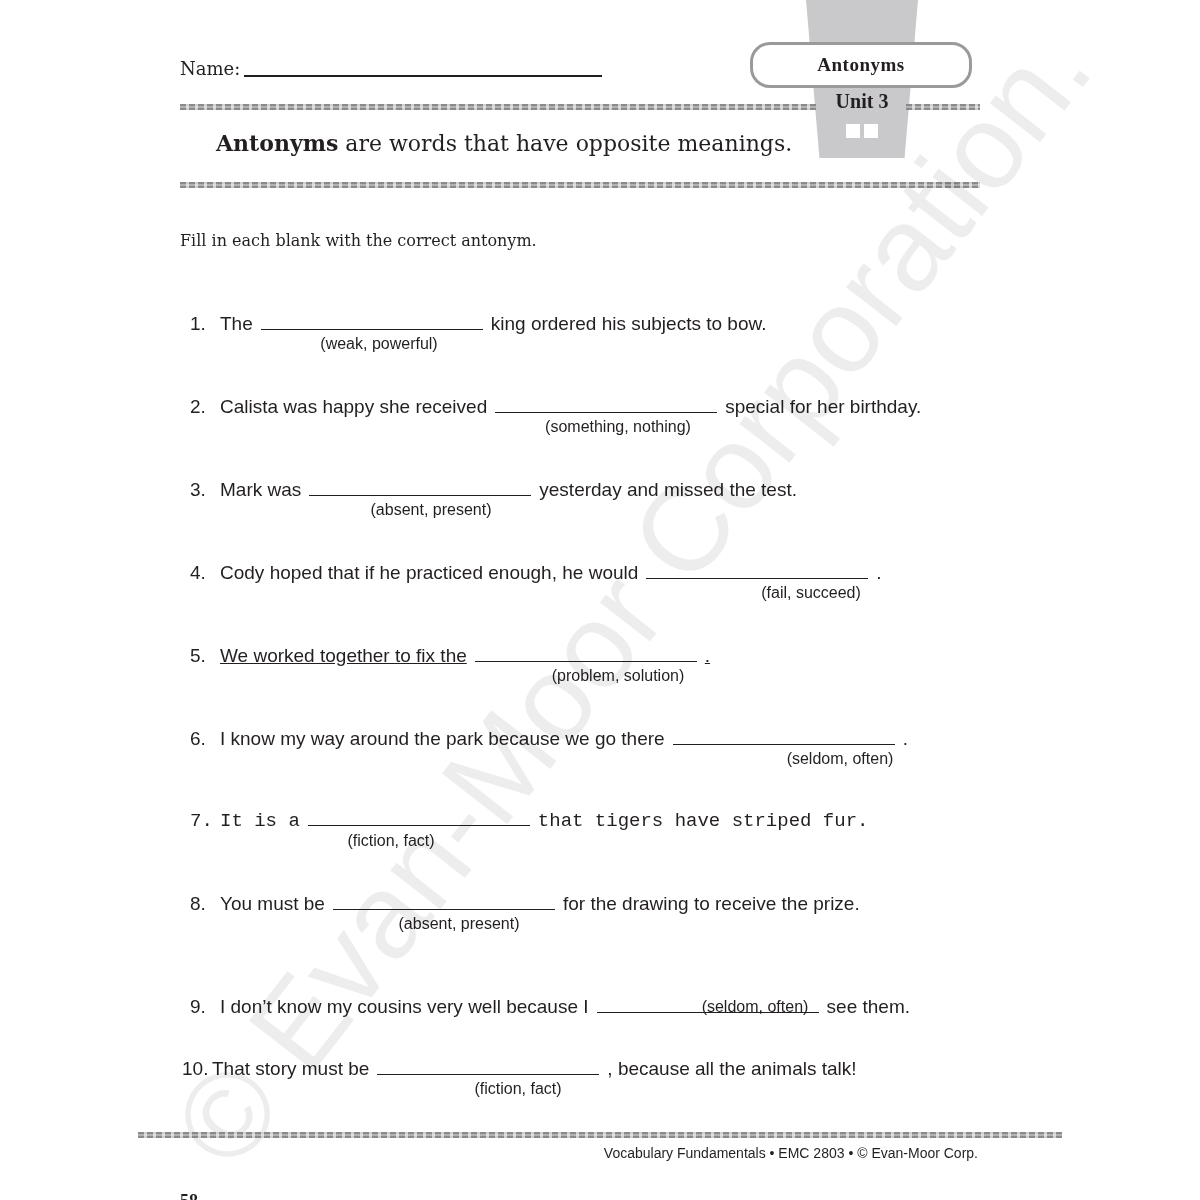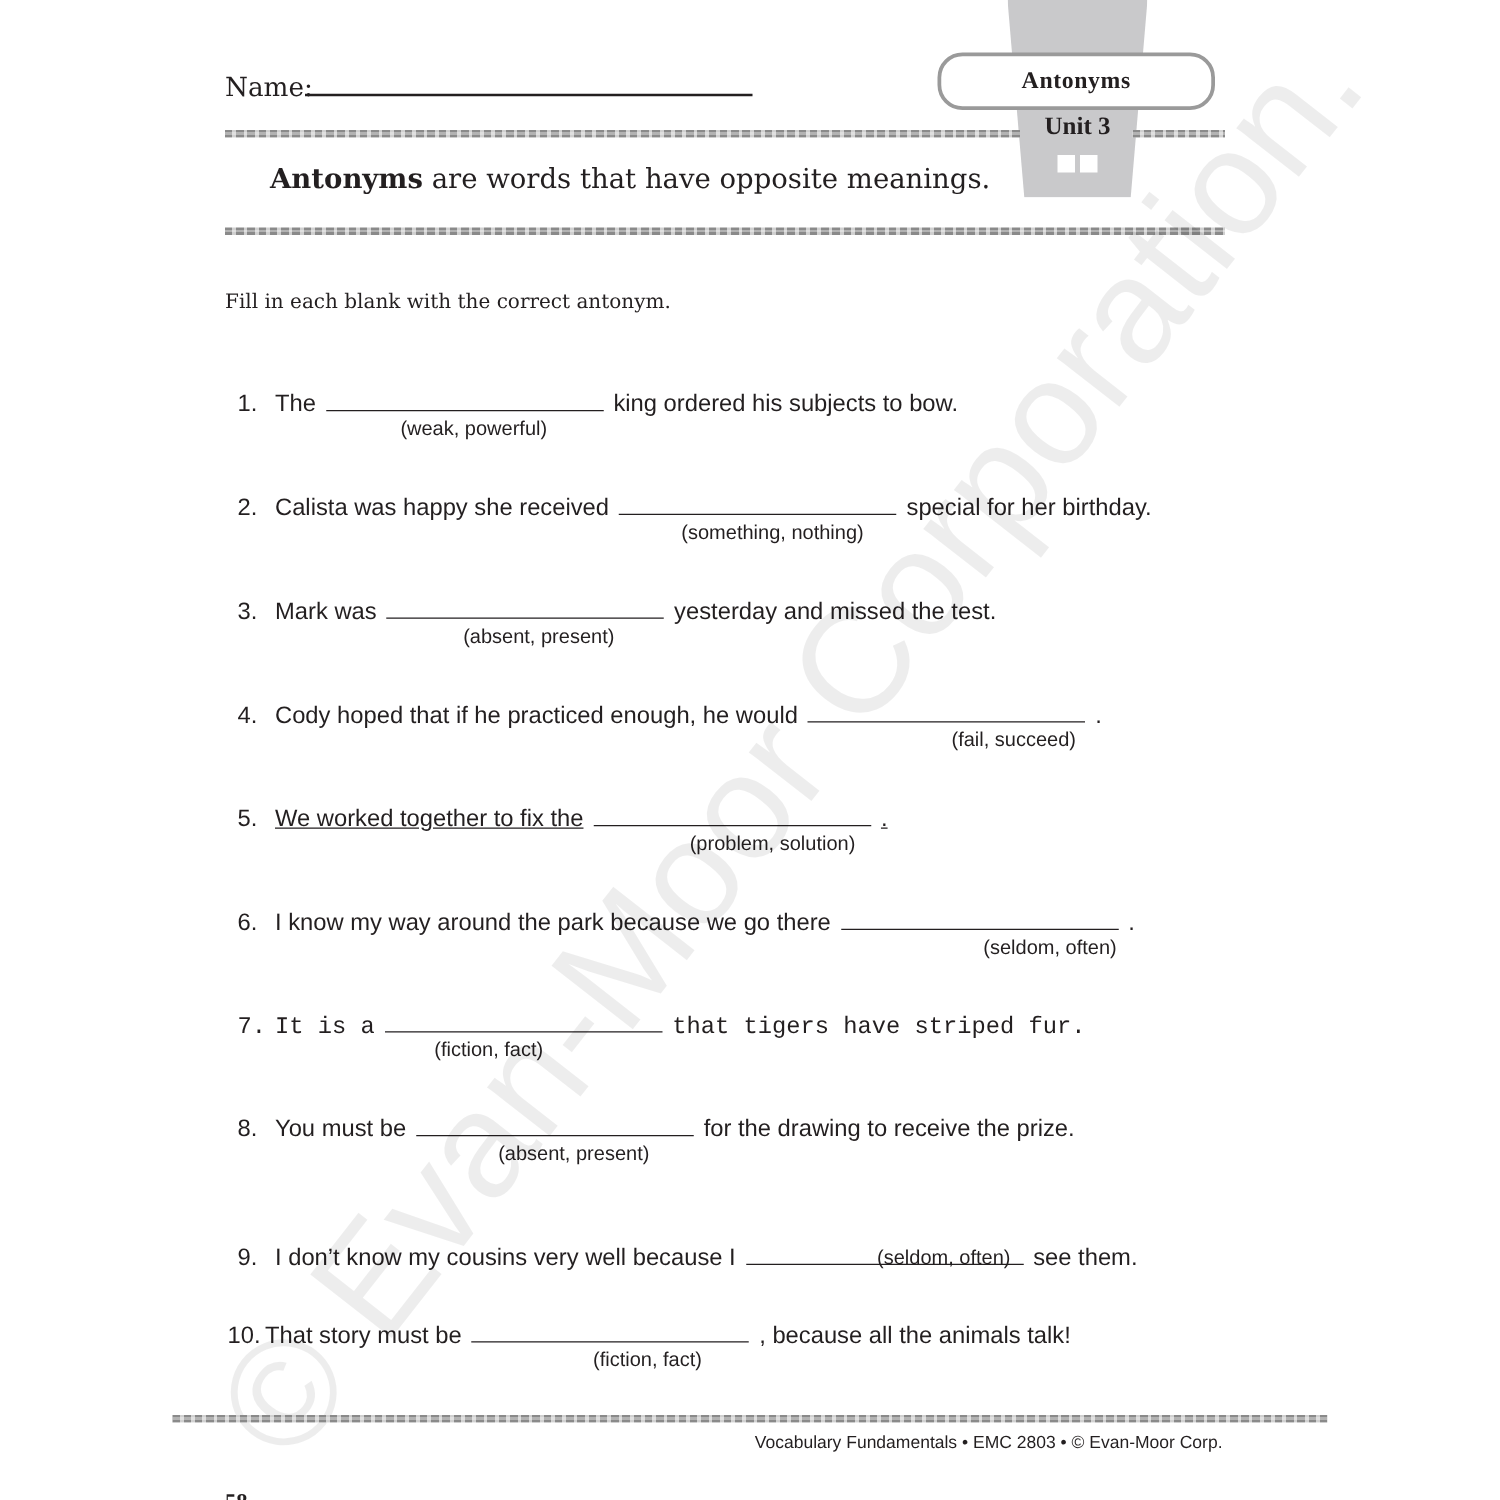"Name:" .name-label { font-size: 21px -> 18px }
